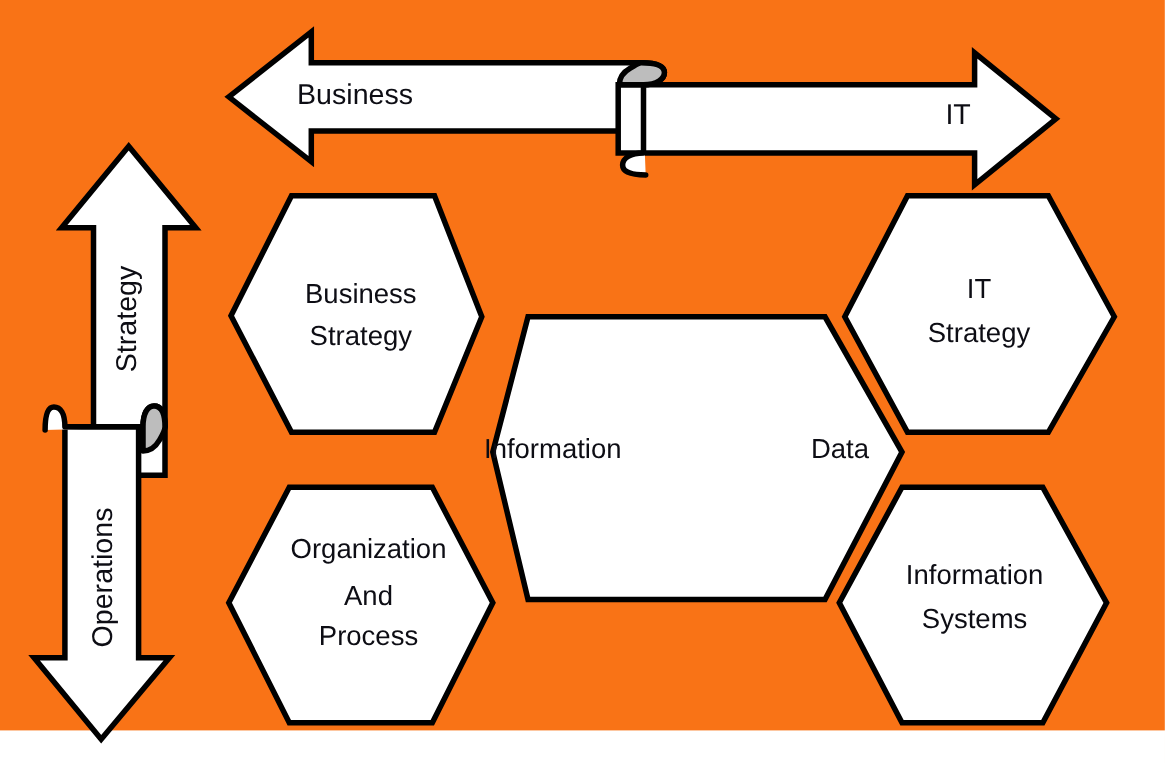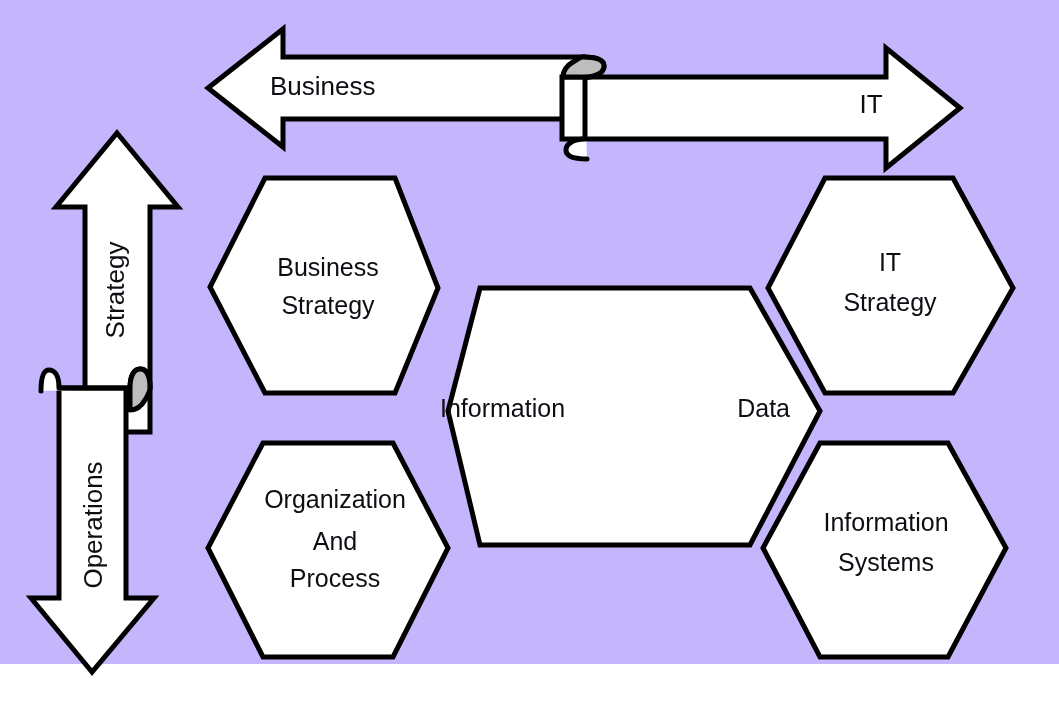"Business" #diagram-root { background: #c4b5fd -> #f97316 }
